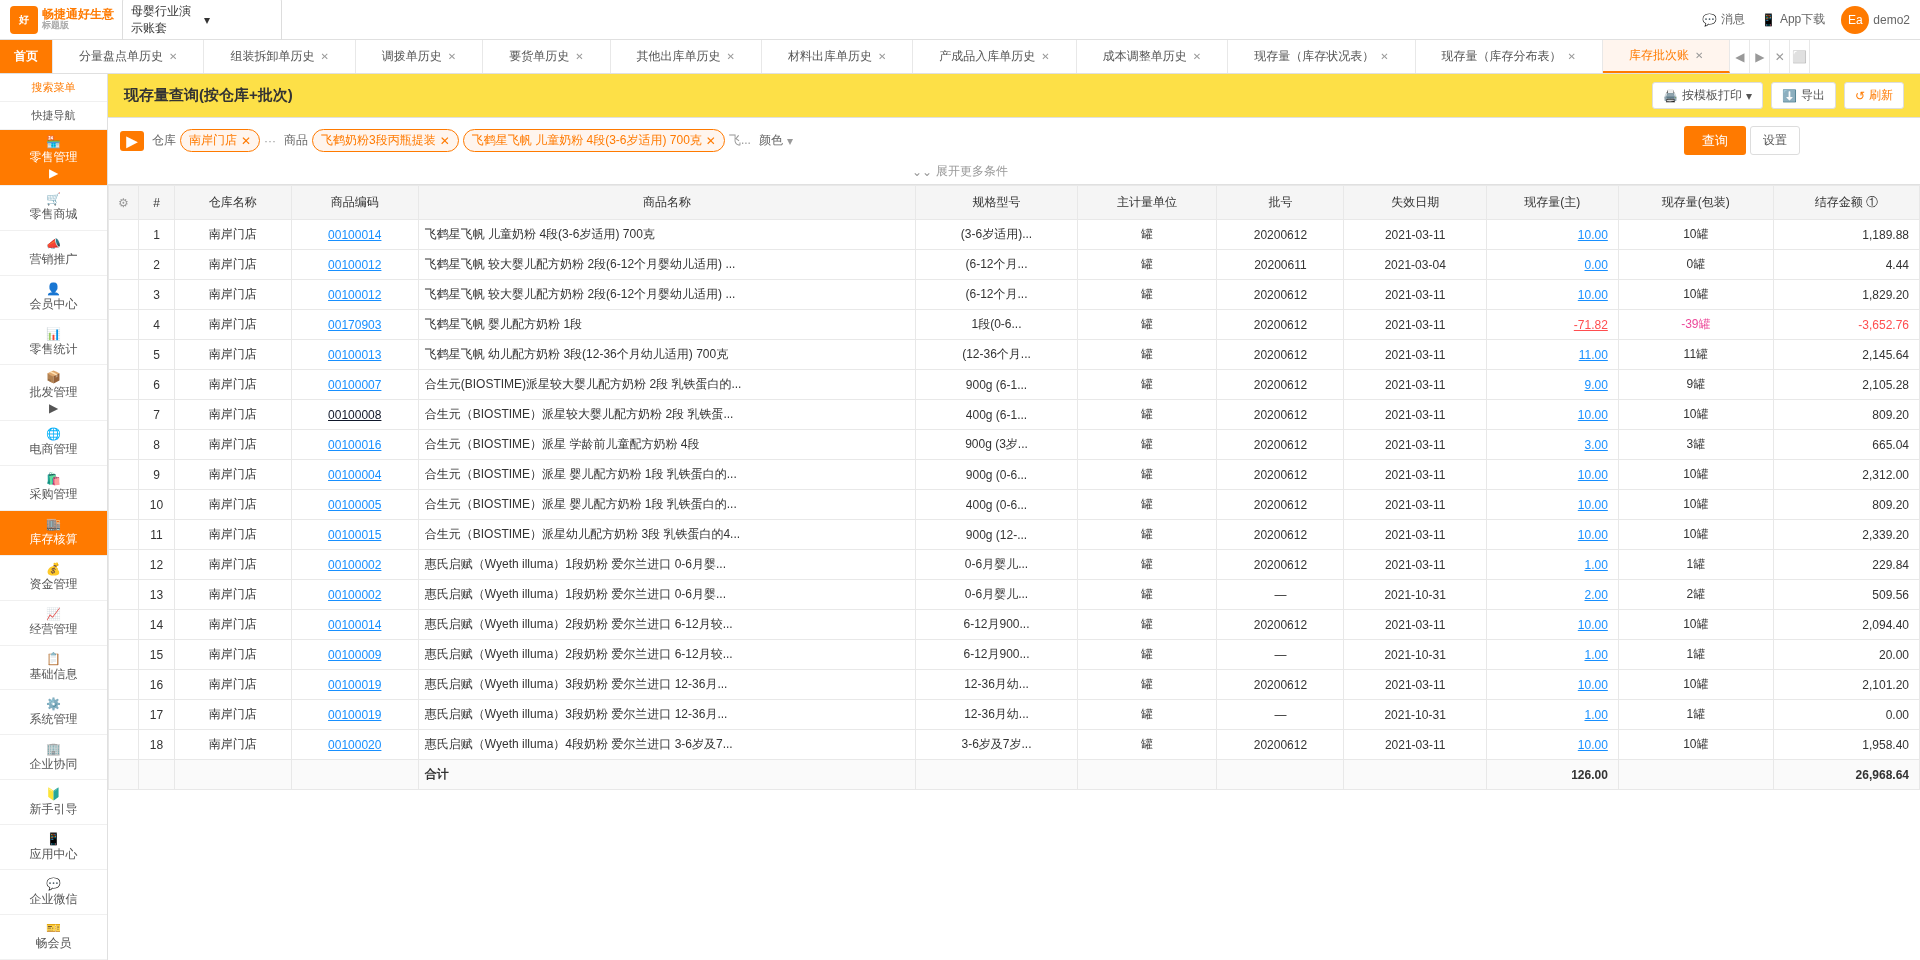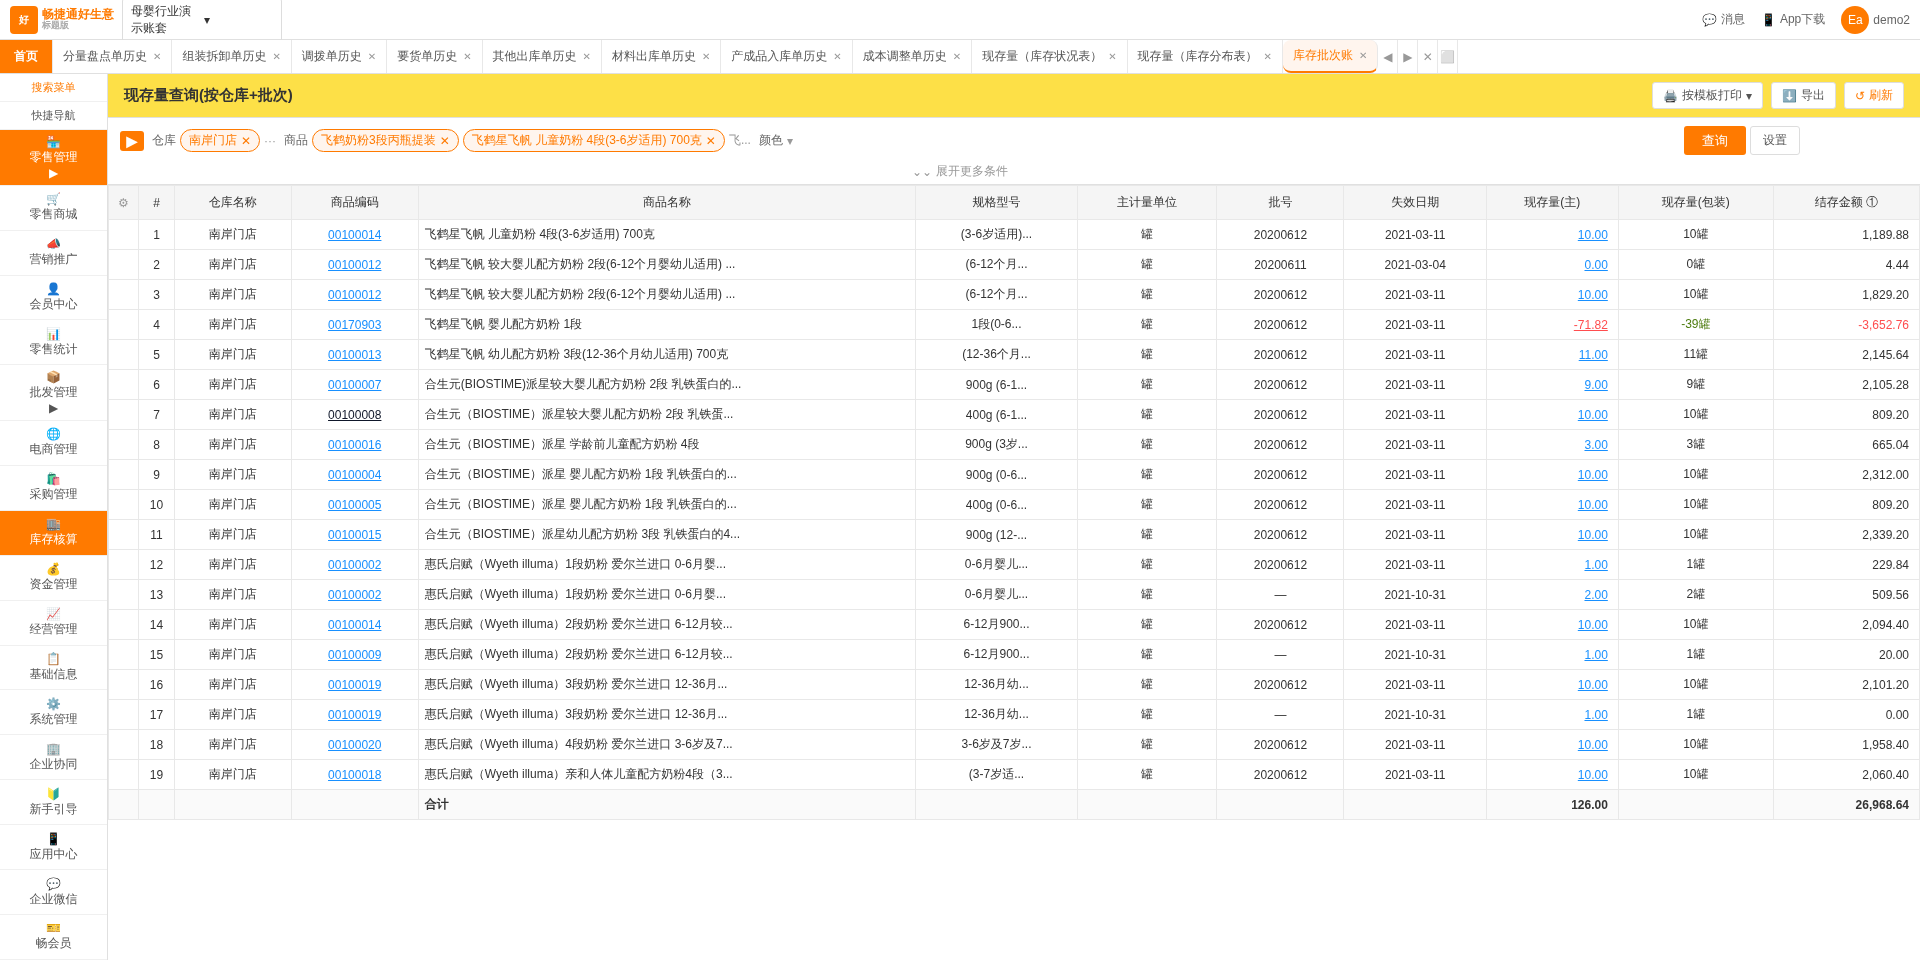"分量盘点单历史" .nav-tab { padding: 0 10px -> 0 26px }
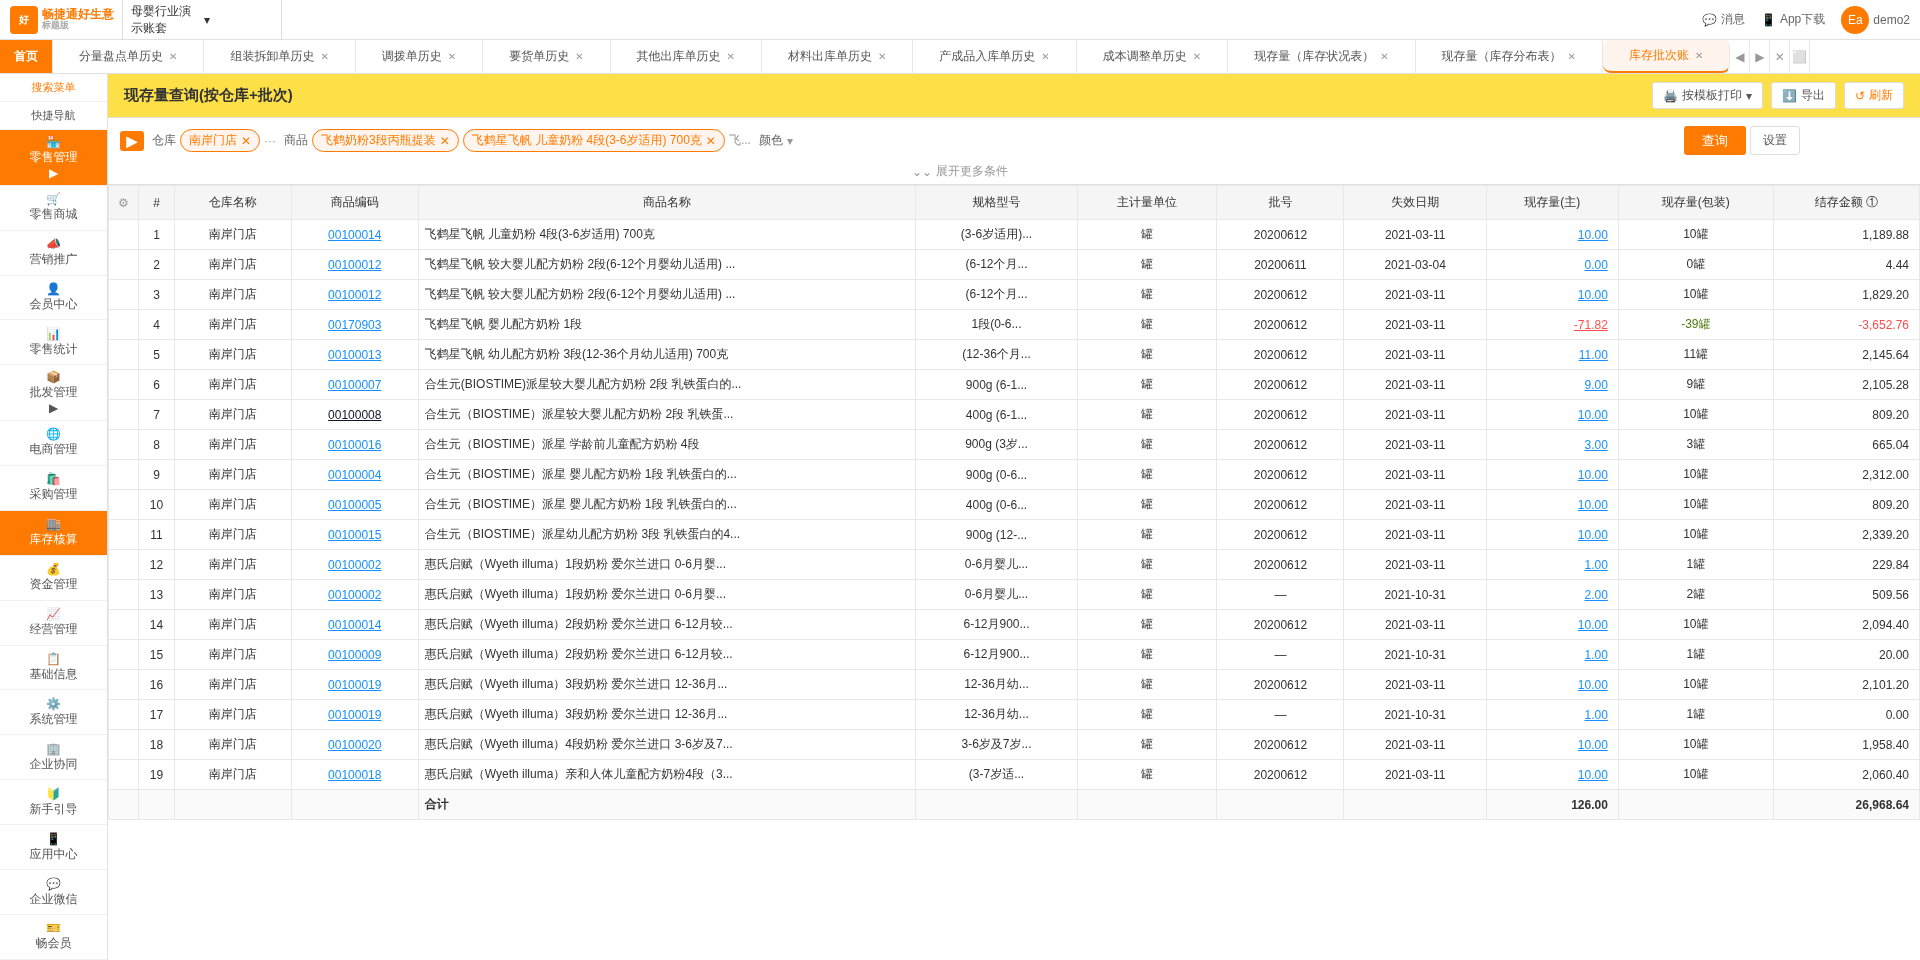"库存批次账" .nav-tab.active { border-radius: 8px -> none }
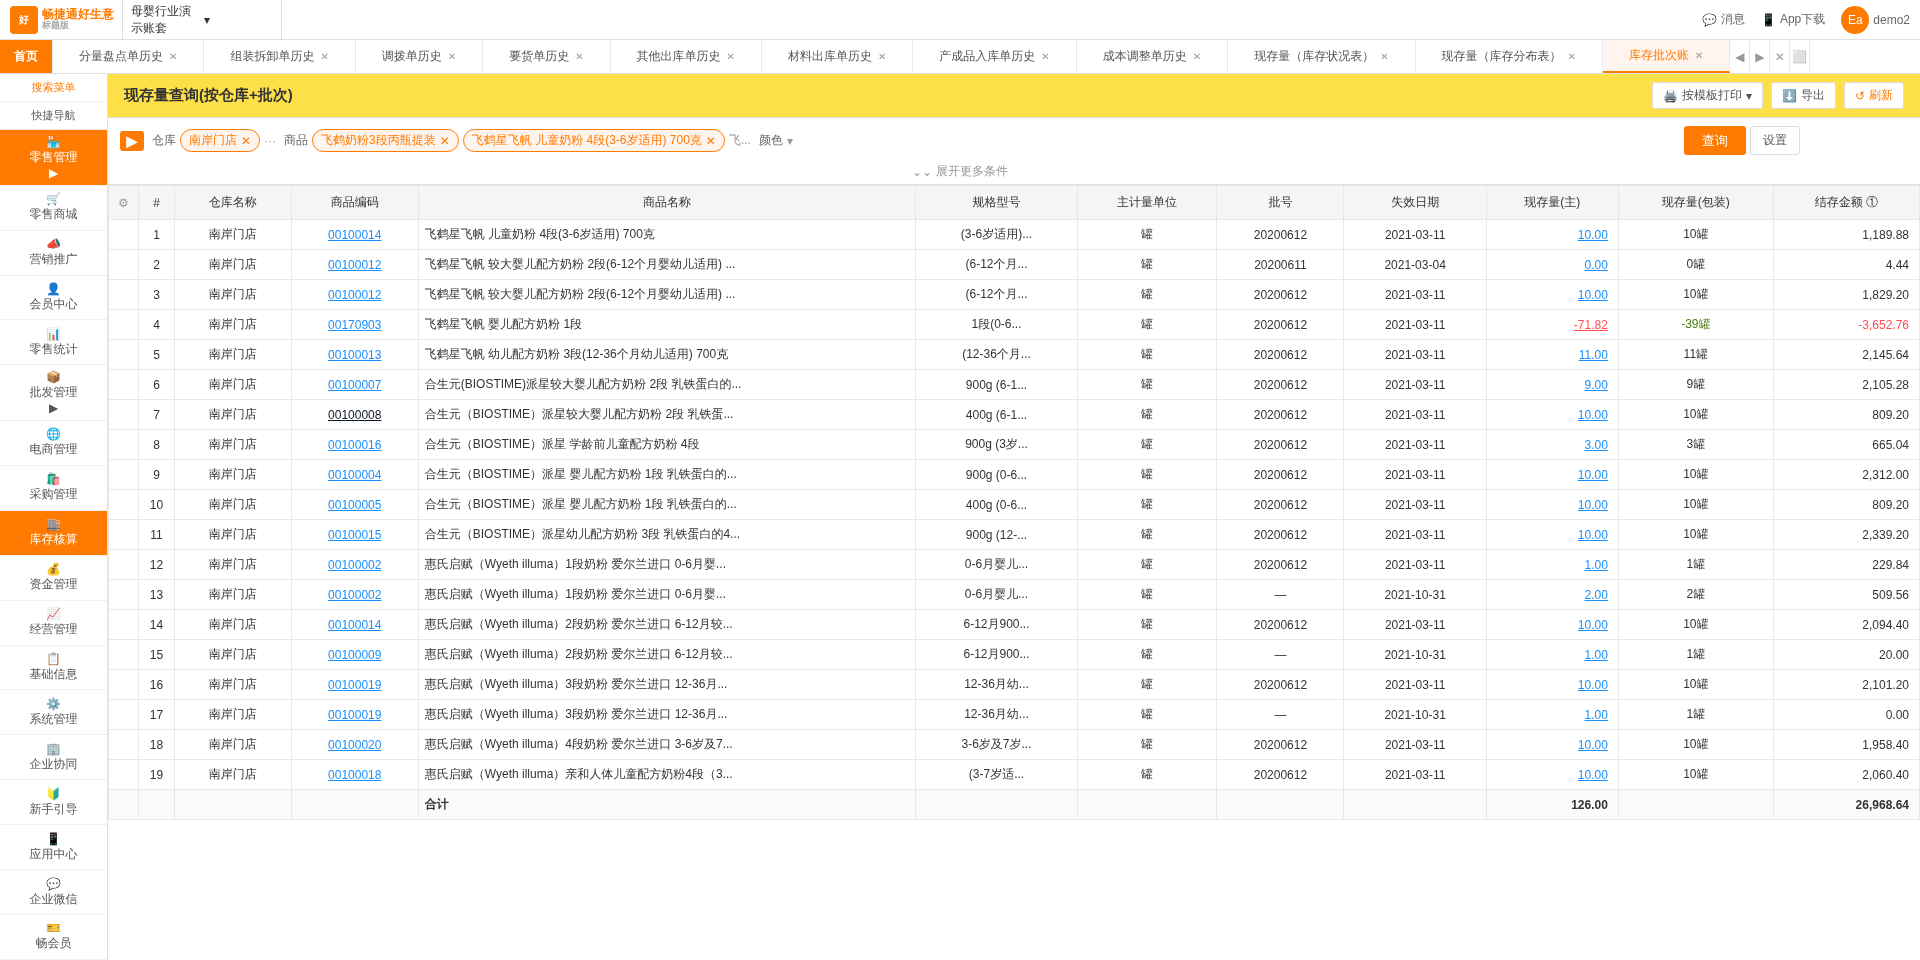"-39罐" td { color: #4d7c0f -> #ec4899 }
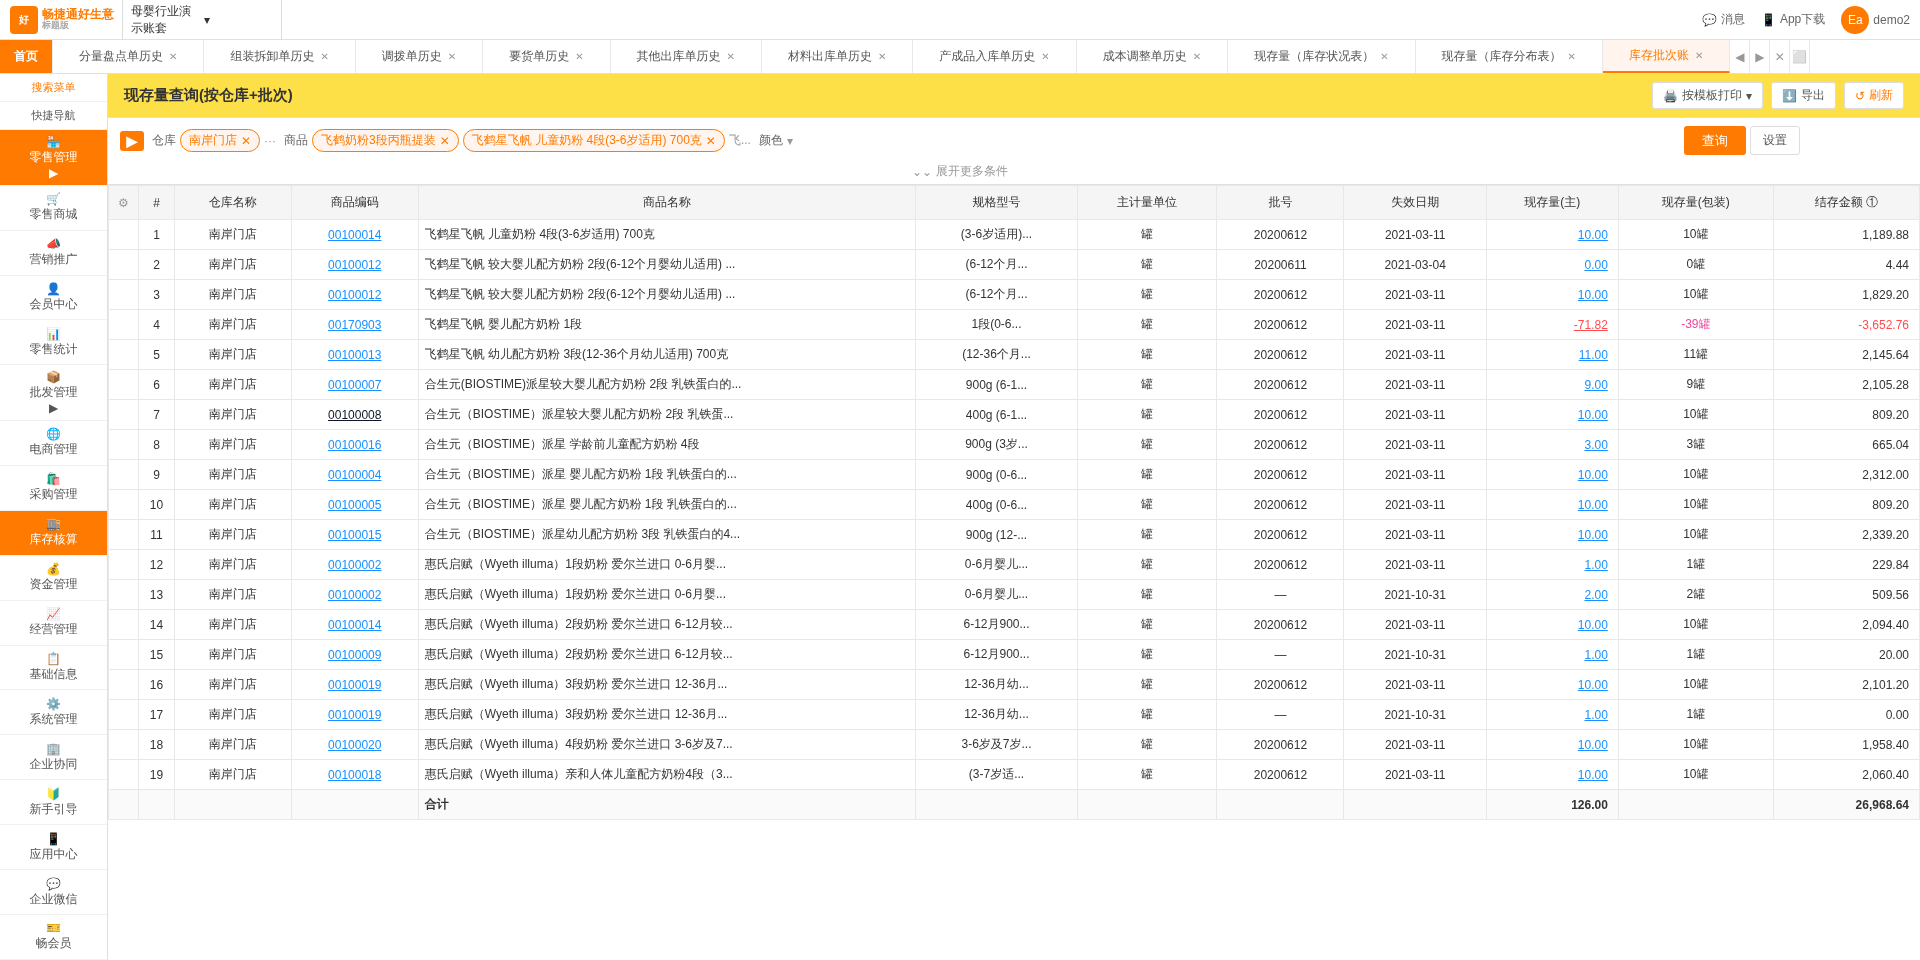"19" tr { html: <tr> <td></td> <td>19</td> <td>南岸门店</td> <td>00100018</td> <td>惠氏启赋（Wyeth illuma）亲和人体儿童配方奶粉4段（3...</td> <td>(3-7岁适...</td> <td>罐</td> <td>20200612</td> <td>2021-03-11</td> <td>10.00</td> <td>10罐</td> <td>2,060.40</td> </tr> -> none }
